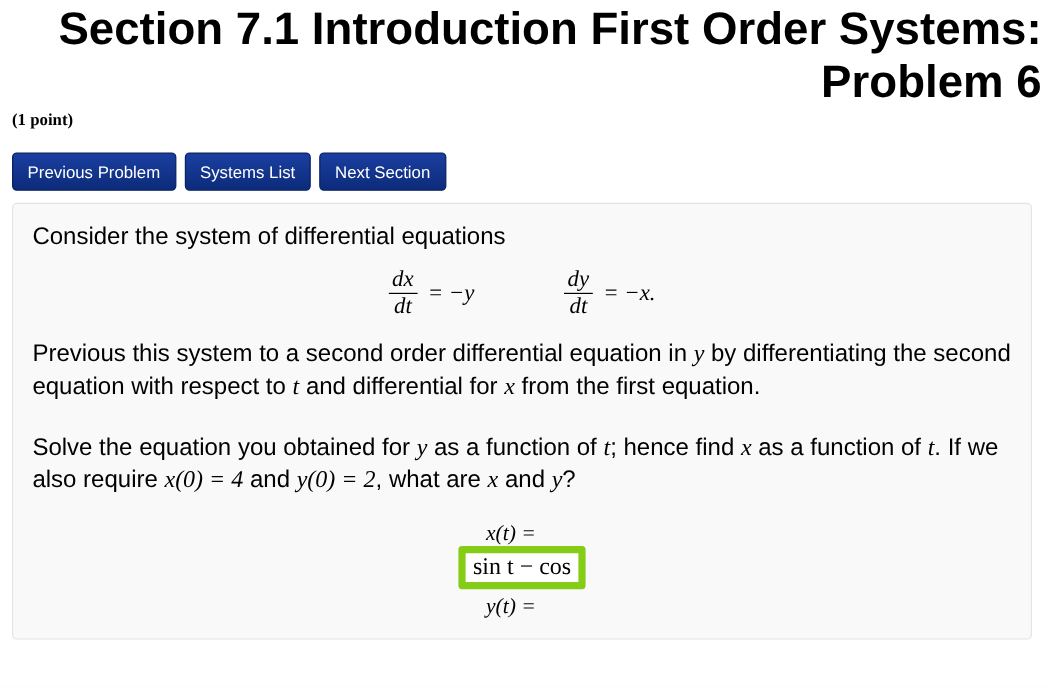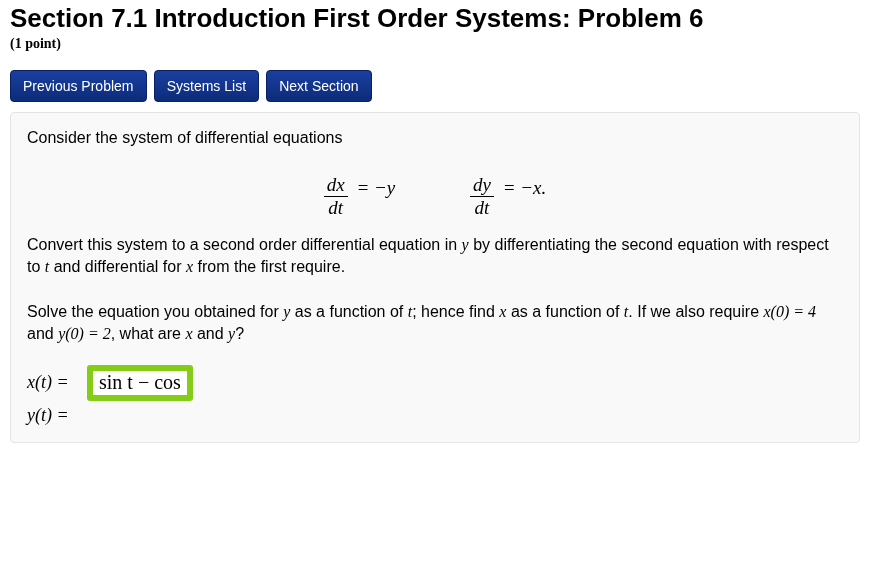"Section 7.1 Introduction First Order" h1 { font-size: 26px -> 38px; text-align: none -> right }
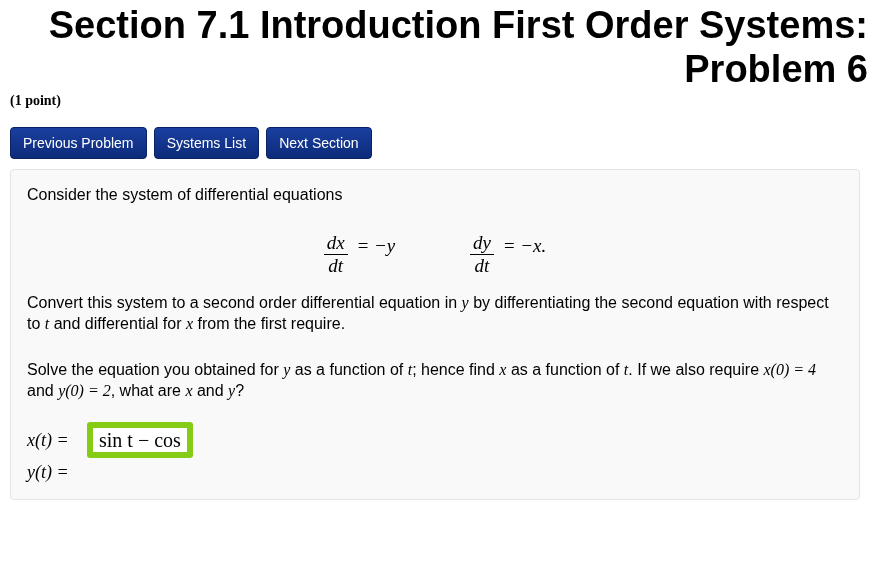"Consider the system of differential" .para { font-size: 16px -> 20px }
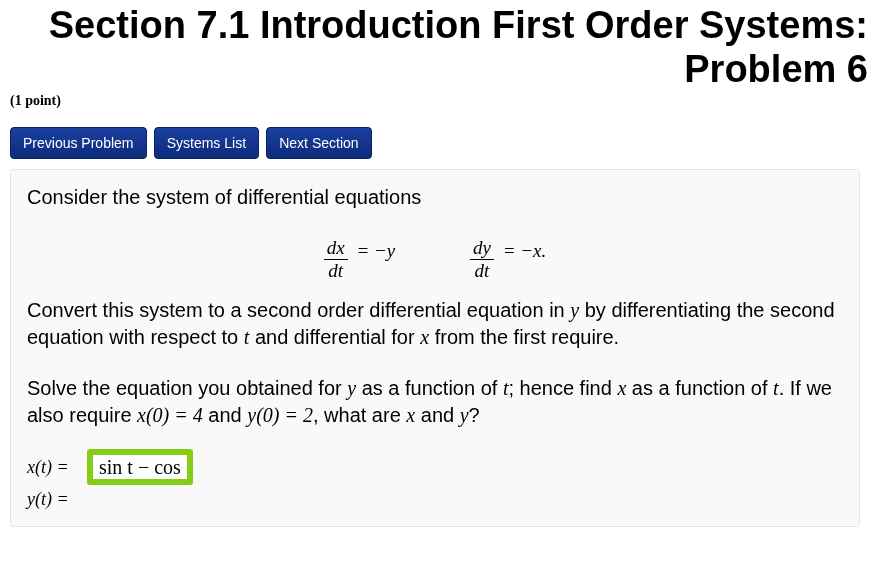"dx" .frac { margin-top: 15px -> none }
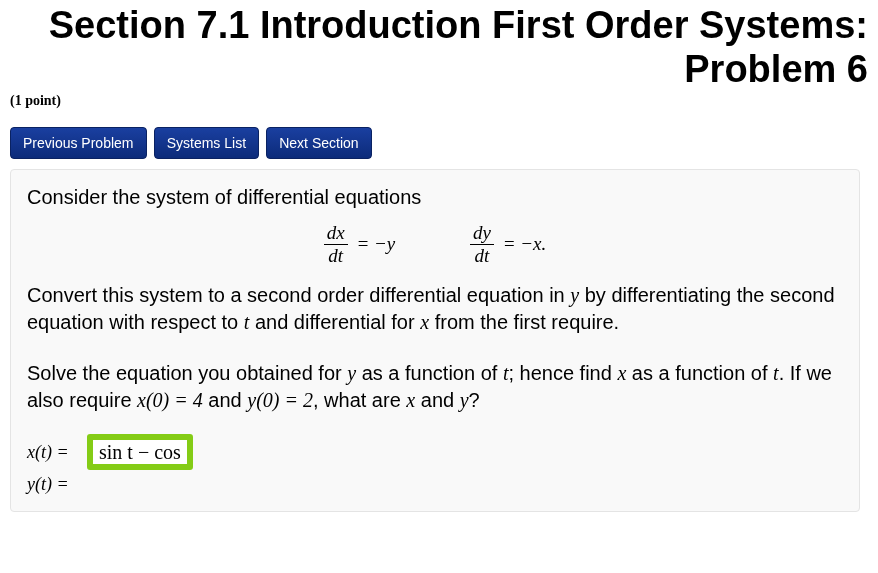"Convert this system to a" span { text: Convert -> Previous }
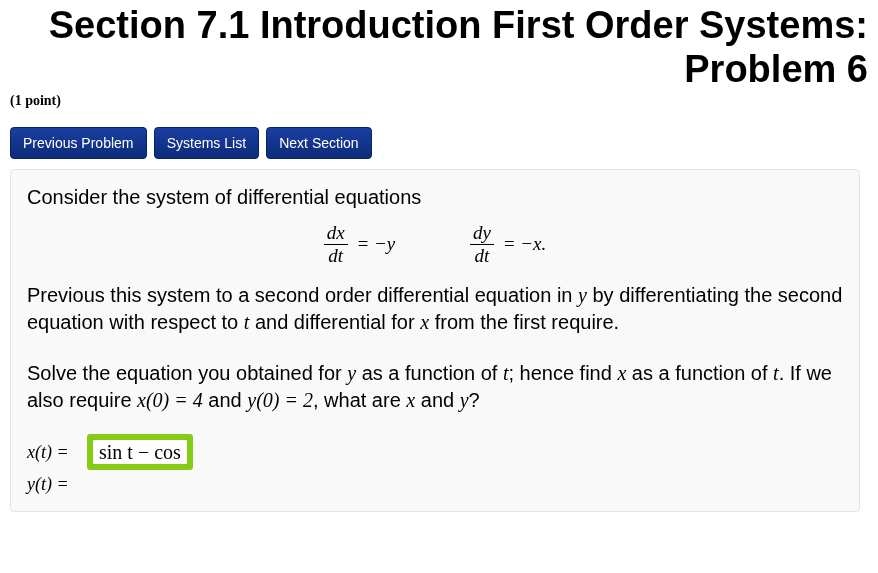"from the first require." span { text: require -> equation }
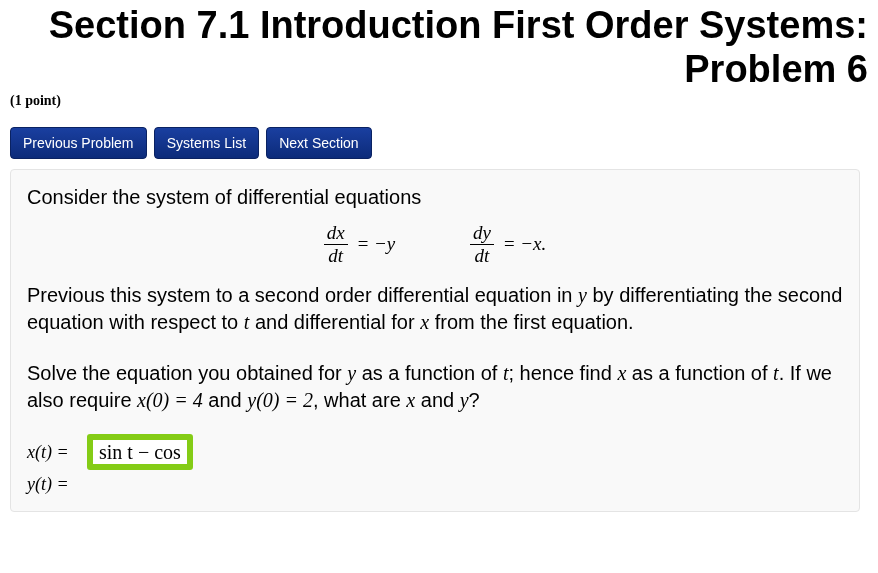"x(t) =" .answer-row { flex-direction: none -> column }
